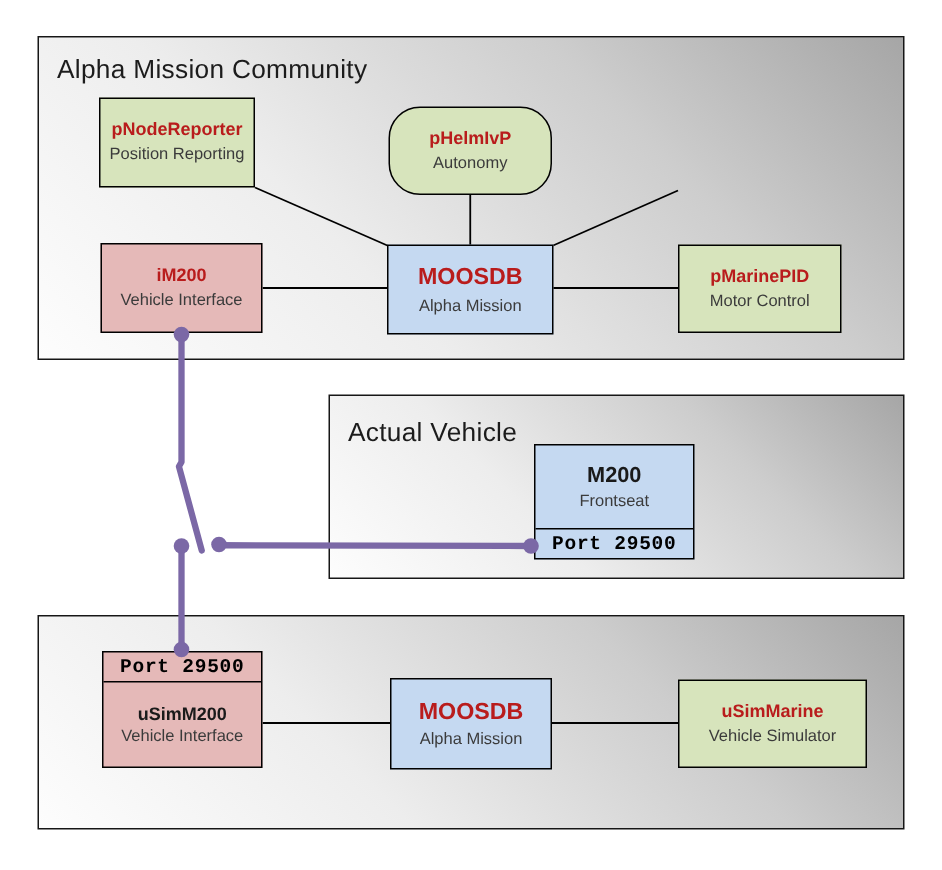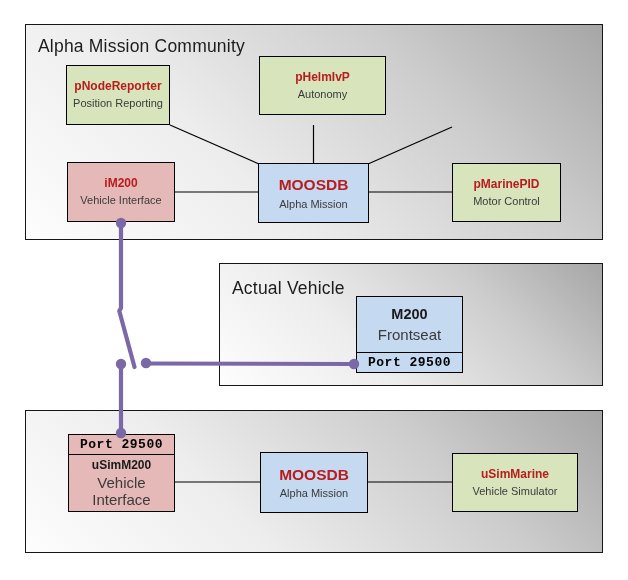"pHelmIvP" #node-phelmivp { border-radius: none -> 21px; top: 56px -> 71px; width: 127px -> 109px }
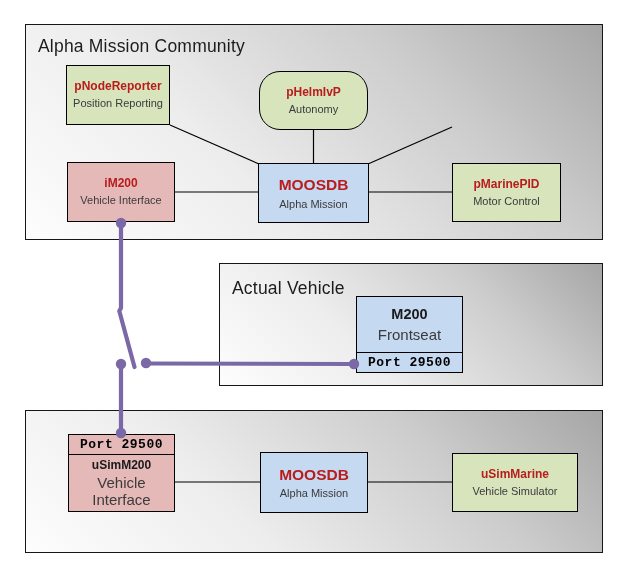"Frontseat" .stack-main .s { font-size: 15px -> 11px }
